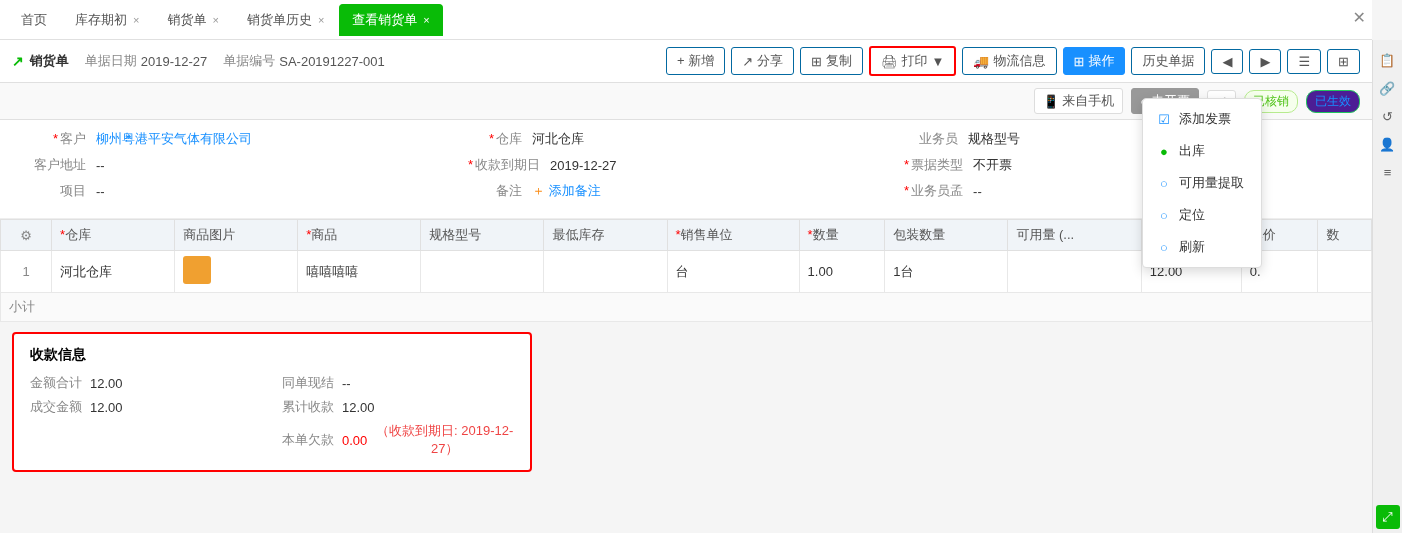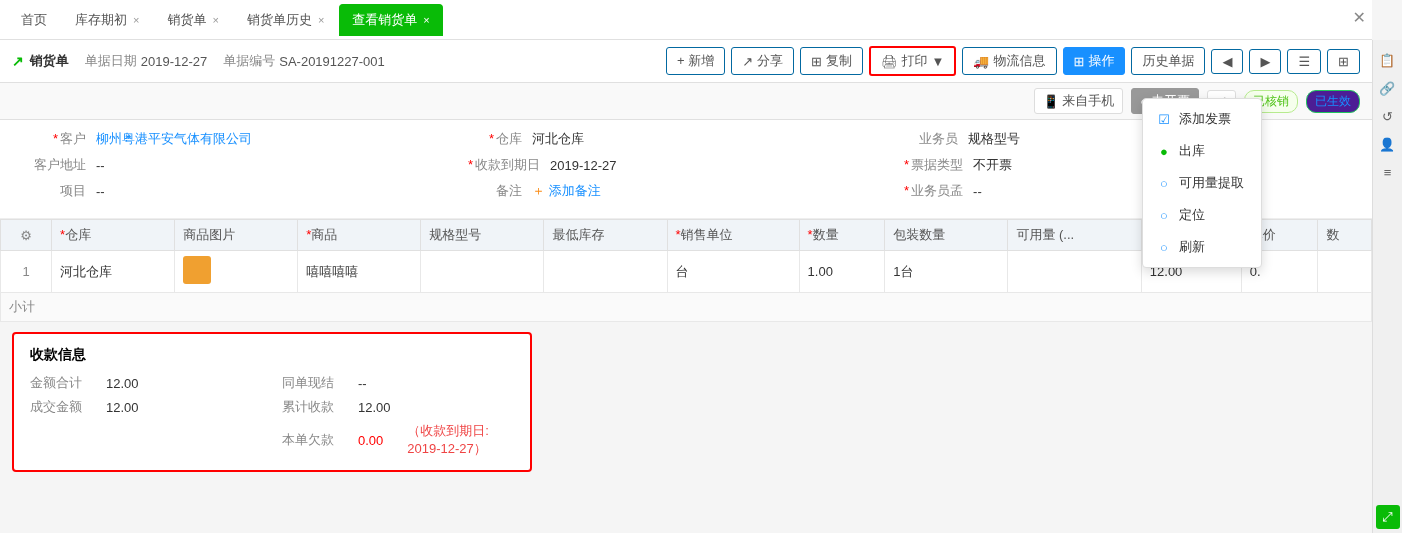"金额合计" .payment-row { gap: 24px -> 8px; text-align: none -> center }
